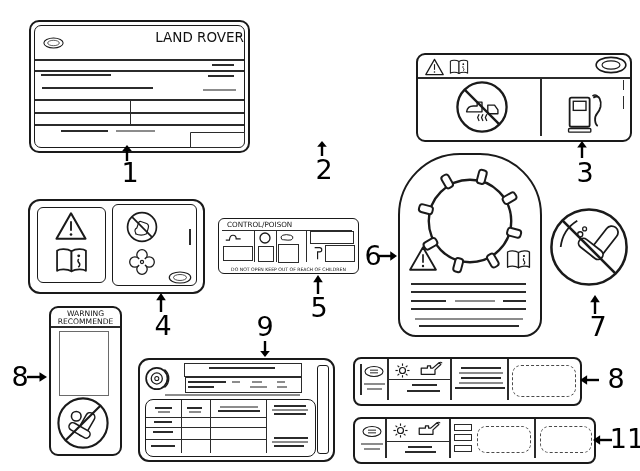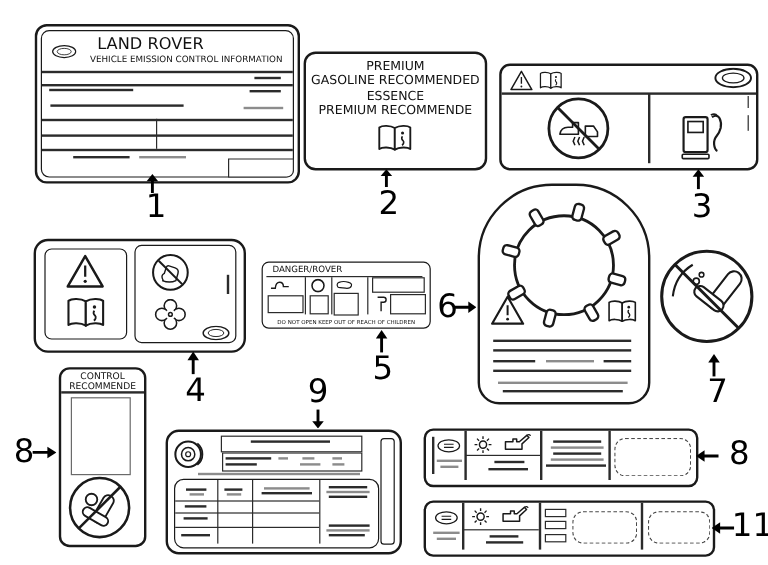"LAND ROVER" div.abs { text-align: left -> right }
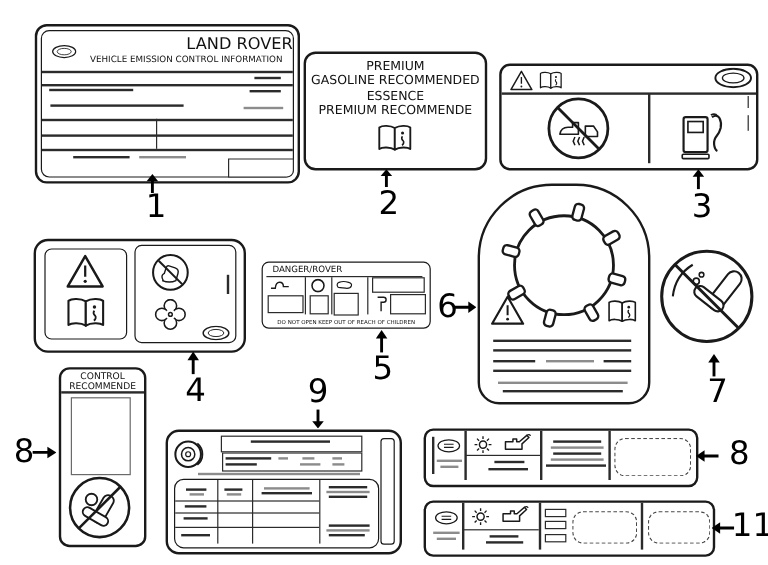"VEHICLE EMISSION CONTROL INFORMATION" div.abs { html: <div>VEHICLE EMISSION CONTROL INFORMATION</div> -> none }
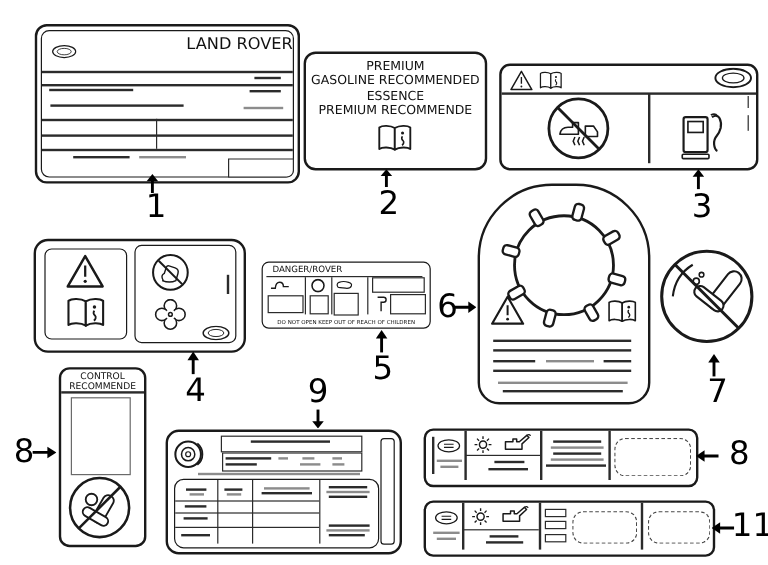"PREMIUM" div.lbl { html: <div> <div> <div>PREMIUM</div> <div>GASOLINE RECOMMENDED</div> <div>ESSENCE</div> <div>PREMIUM RECOMMENDE</div> </div> <svg> <use></use> </svg> </div> -> none }
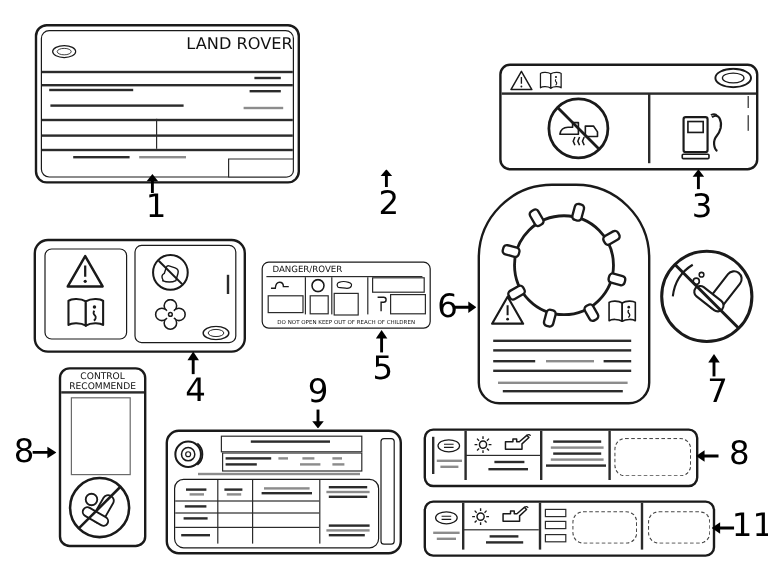"DANGER/ROVER" div.abs { text: DANGER/ROVER -> CONTROL/POISON }
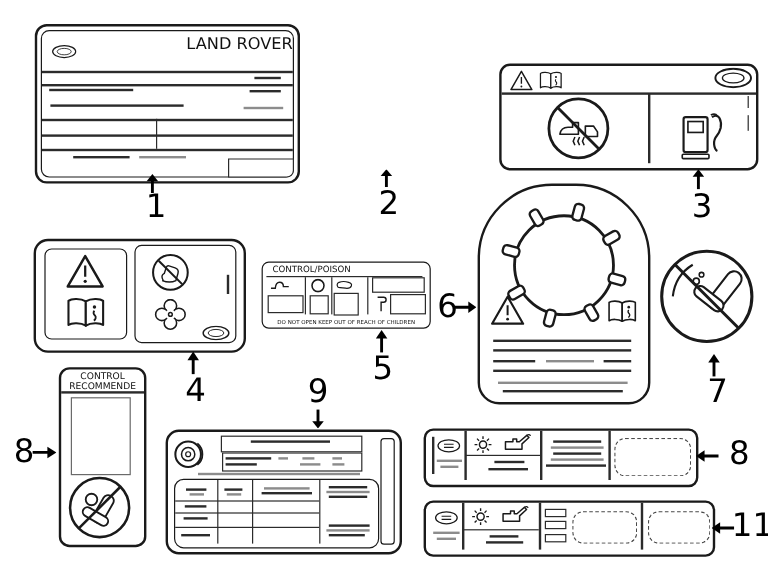"CONTROL" div { text: CONTROL -> WARNING }
